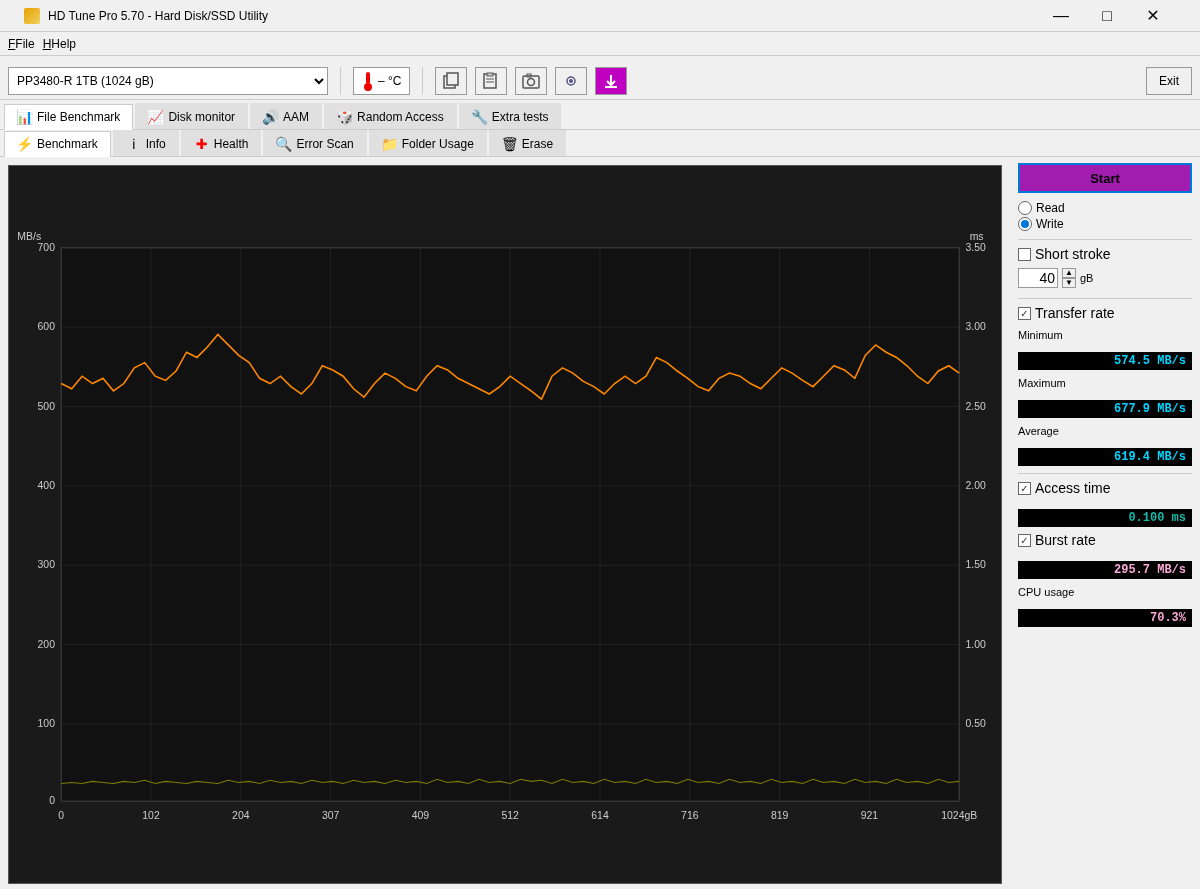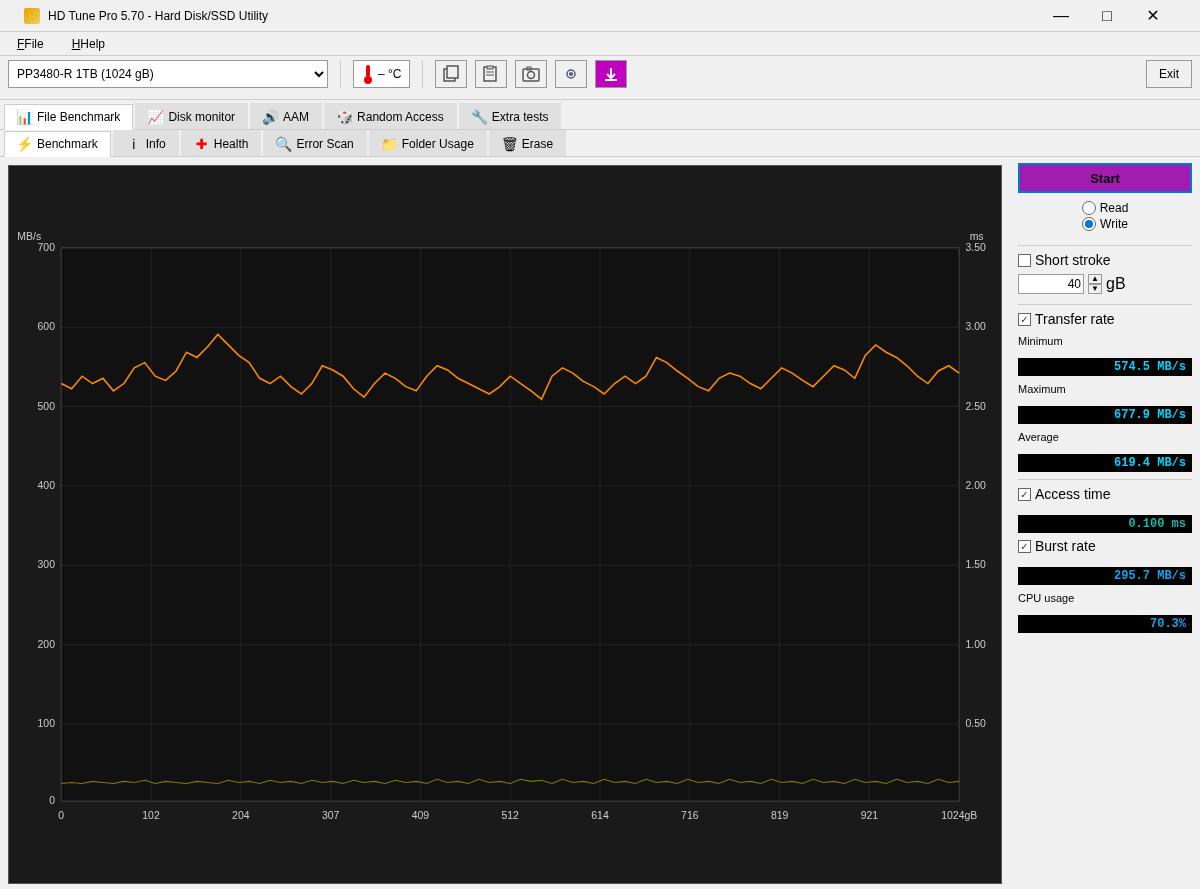"FFile" .menu-bar { gap: 20px -> 0; padding: 2px 13px -> 2px 4px }
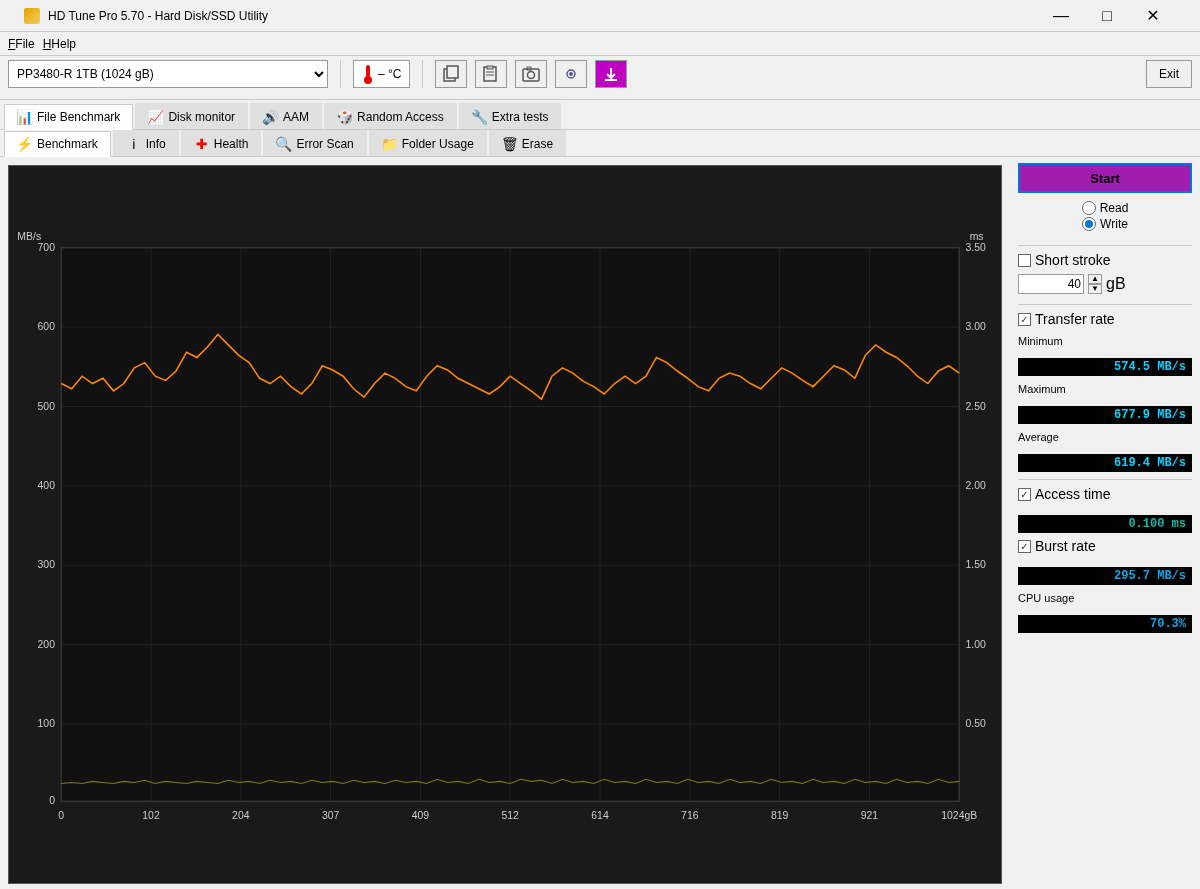"PP3480-R 1TB (1024 gB)" .toolbar { align-items: flex-start -> flex-end }
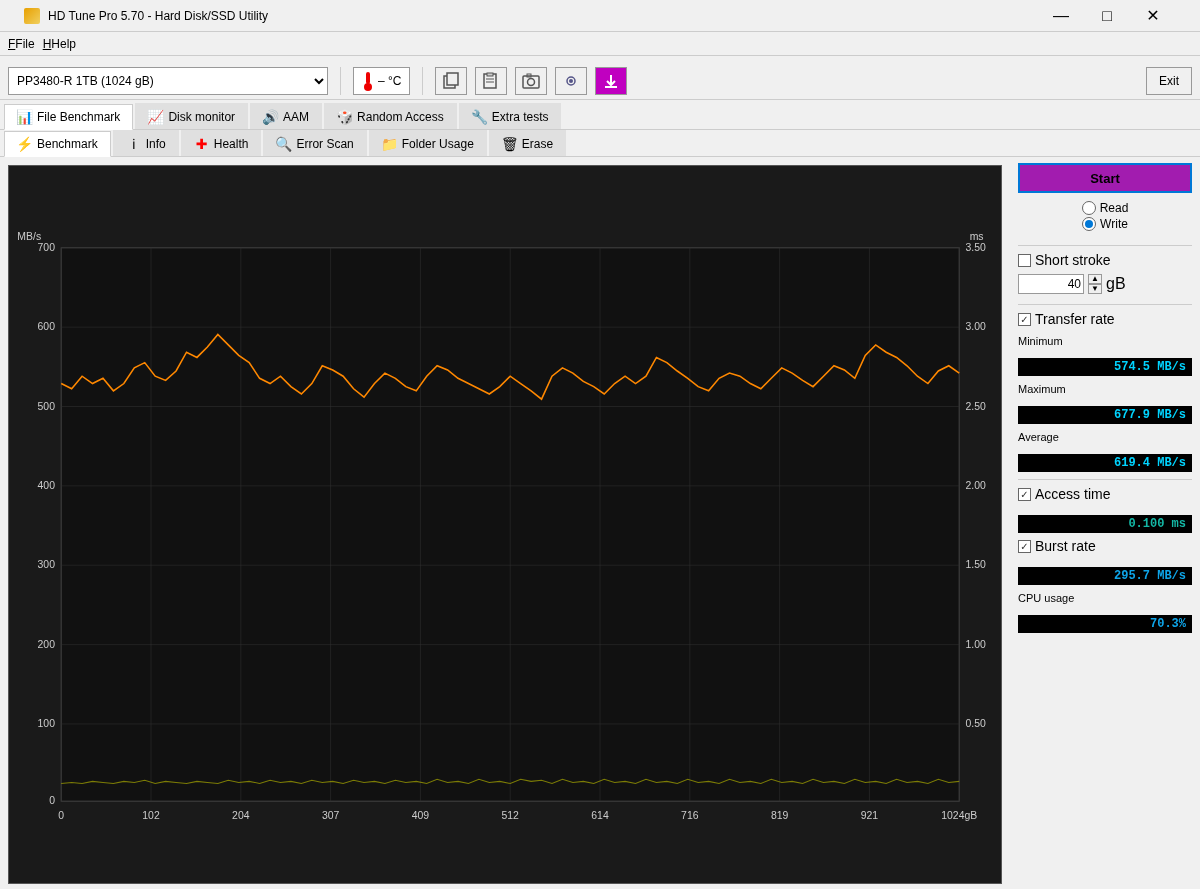"Read" .radio-group { align-items: center -> none; margin-bottom: 8px -> 2px }
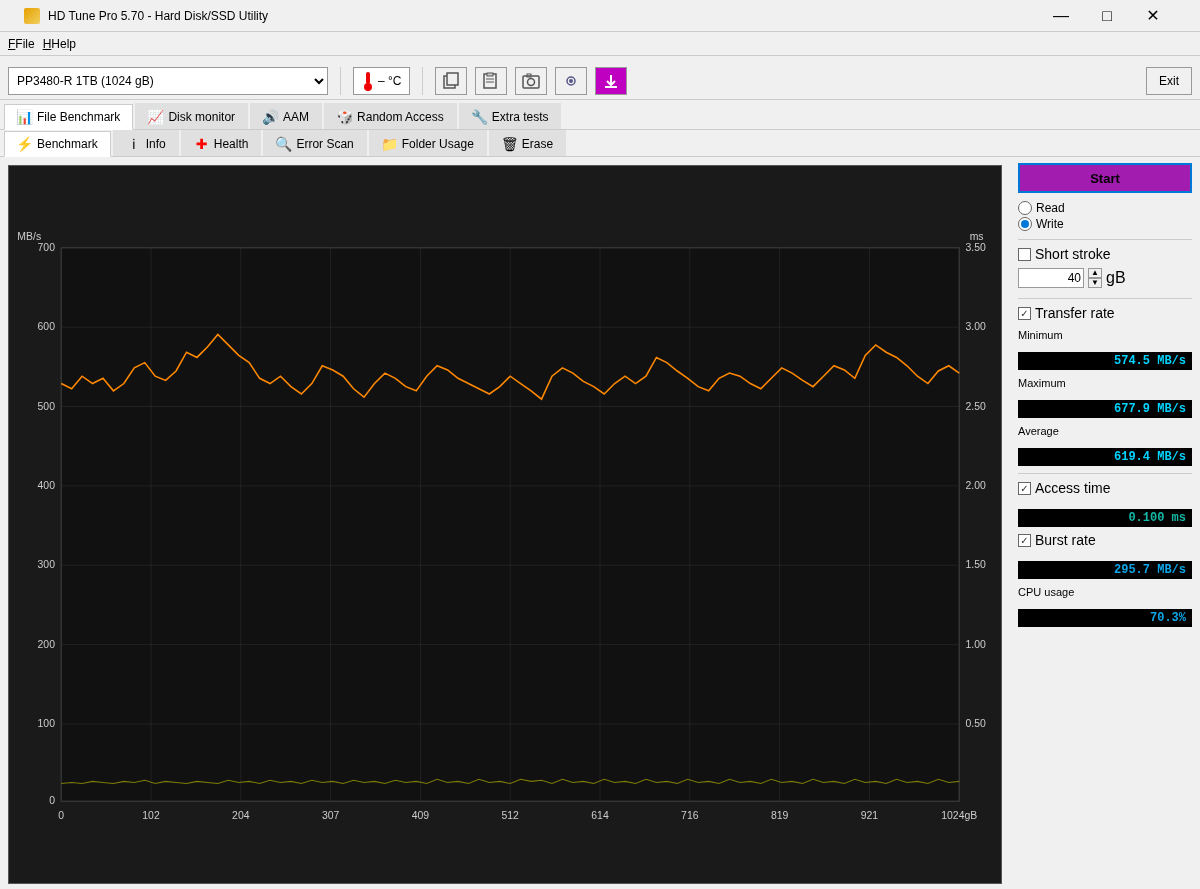"40" .spinner-input { font-size: 12px -> 14px; width: 66px -> 40px }
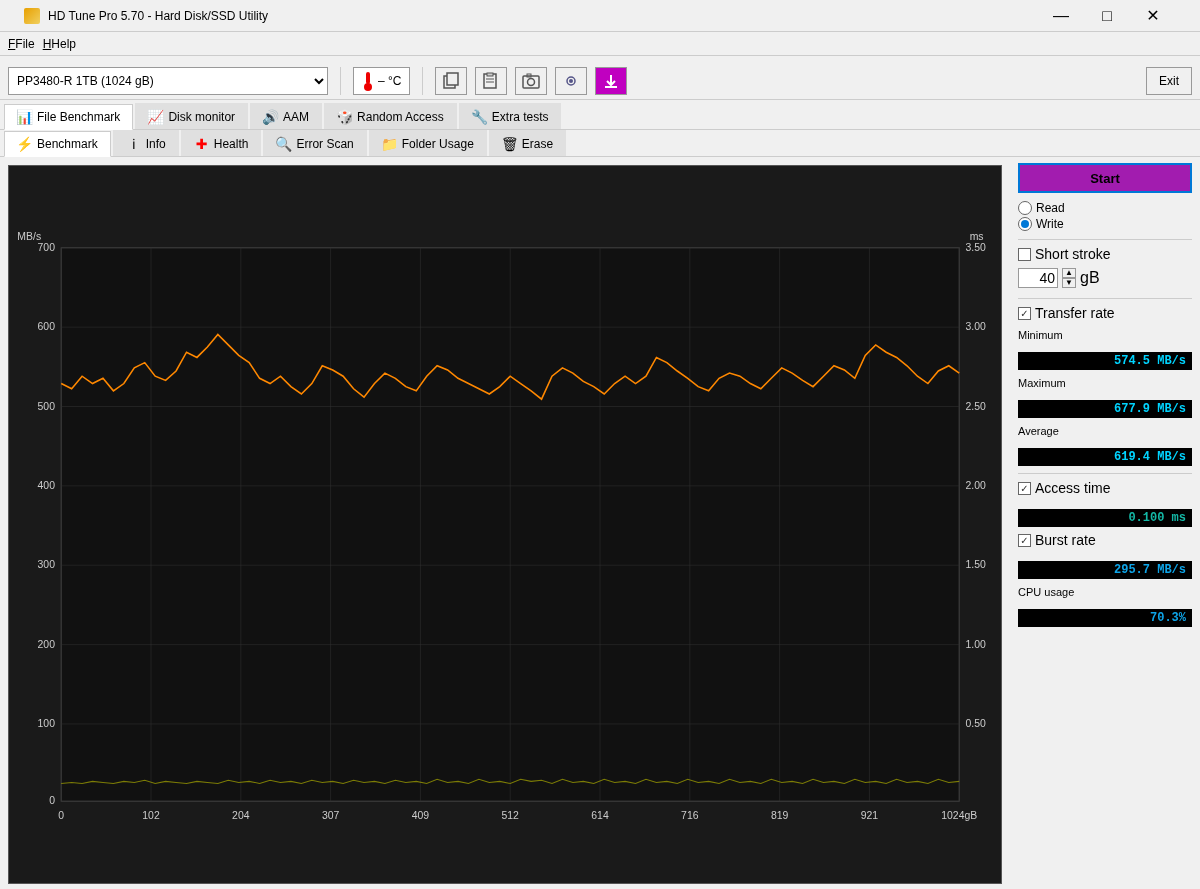"gB" .unit-label { font-size: 16px -> 11px }
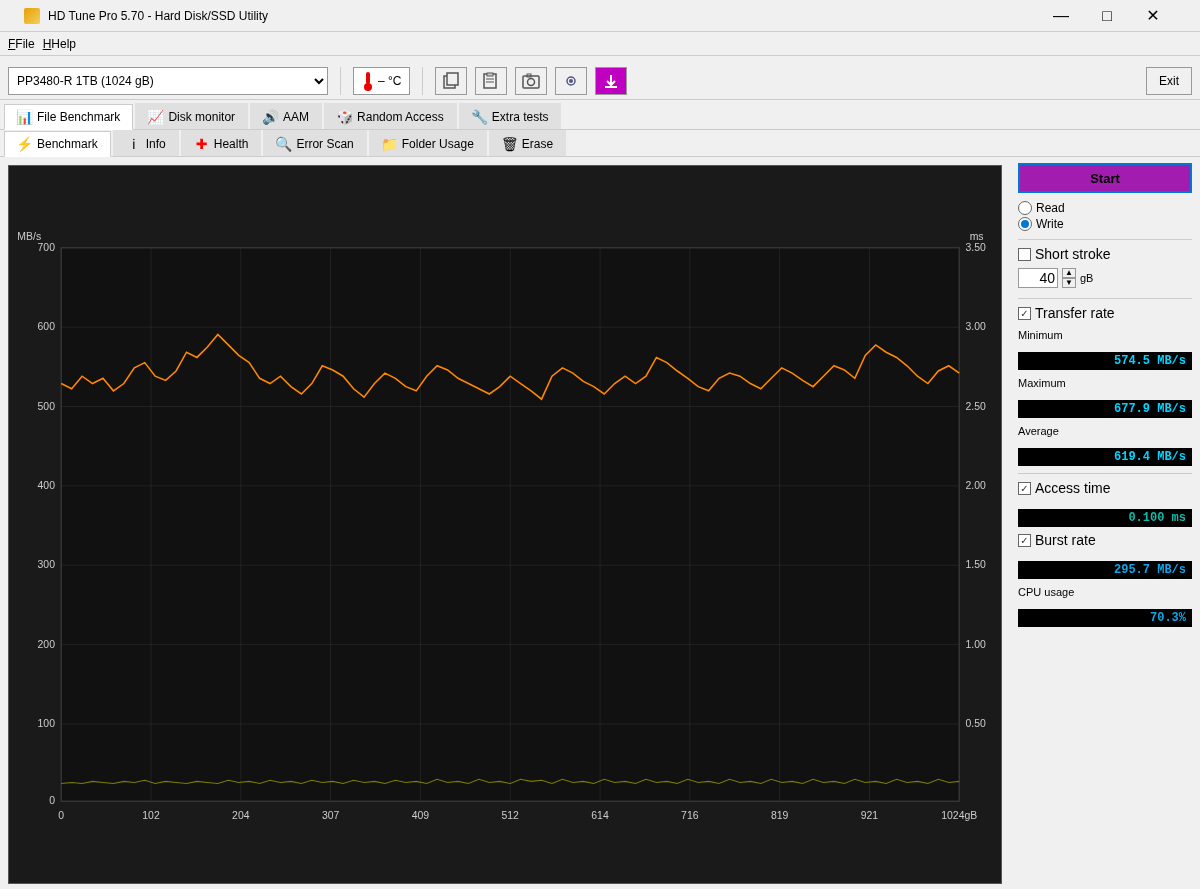"295.7 MB/s" .stat-value.white { color: #0ea5e9 -> #f9a8d4 }
